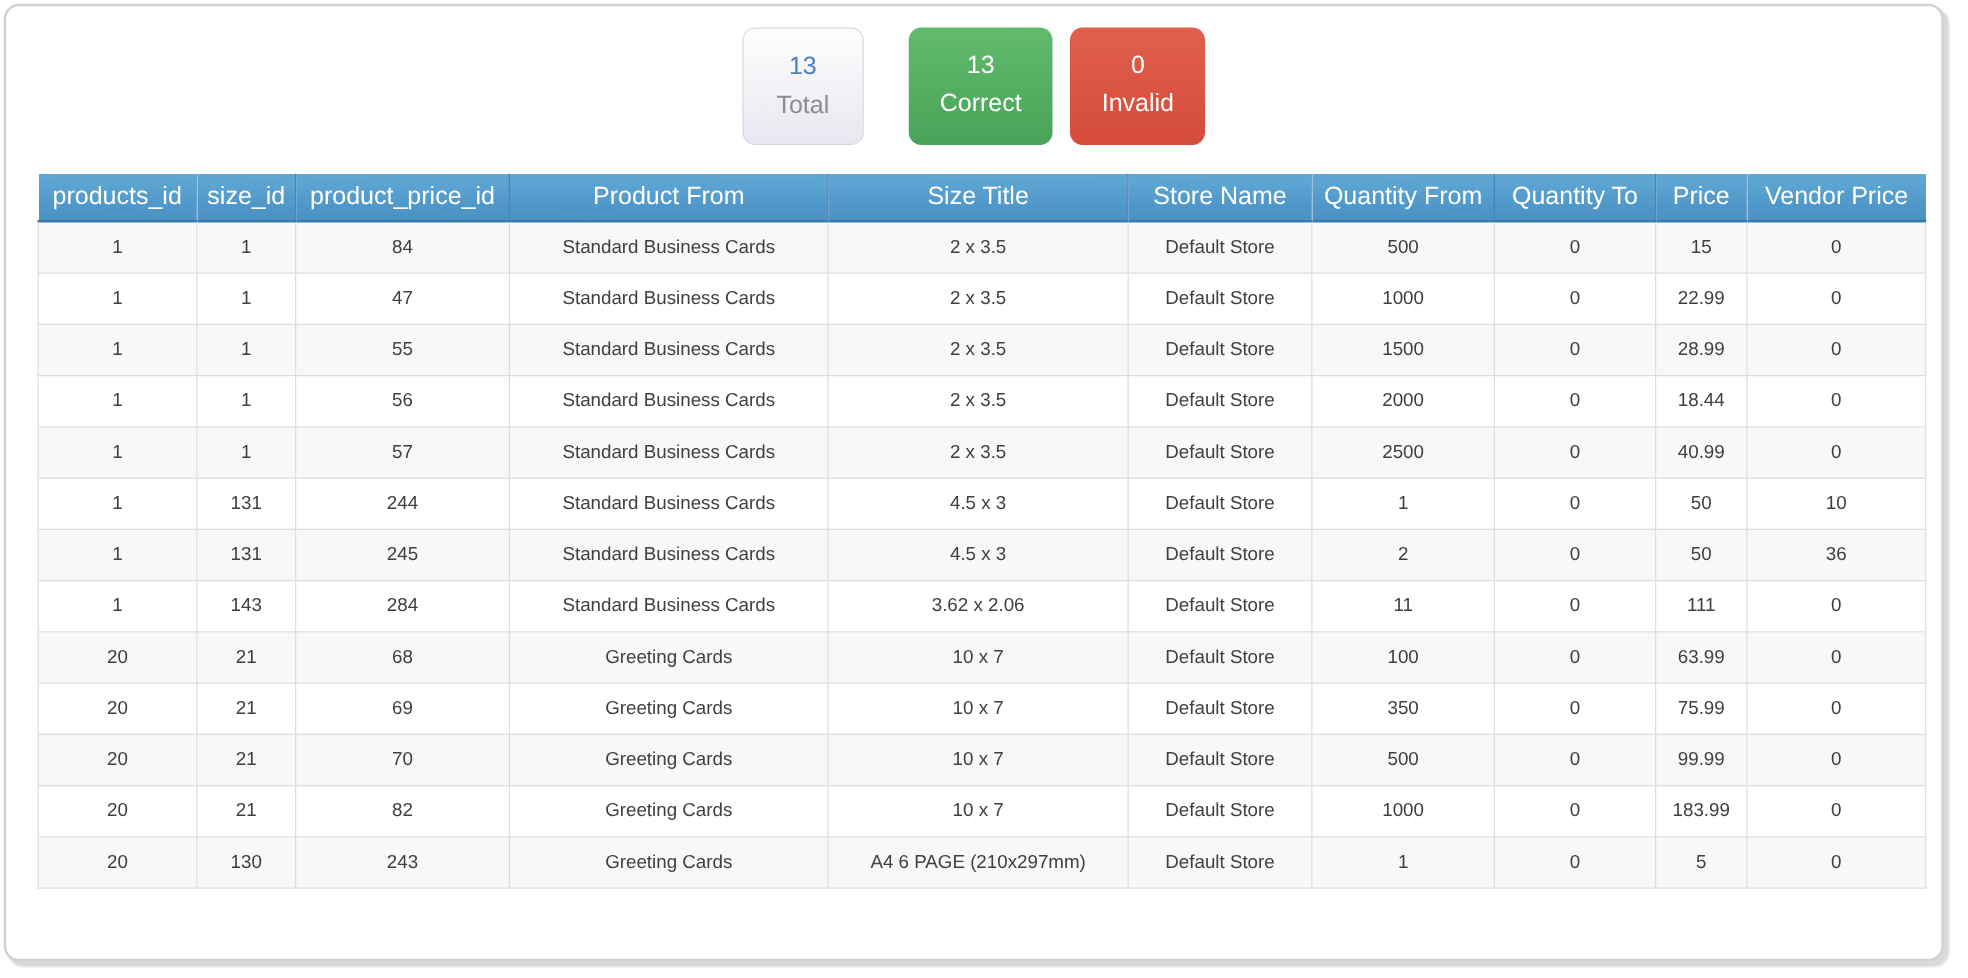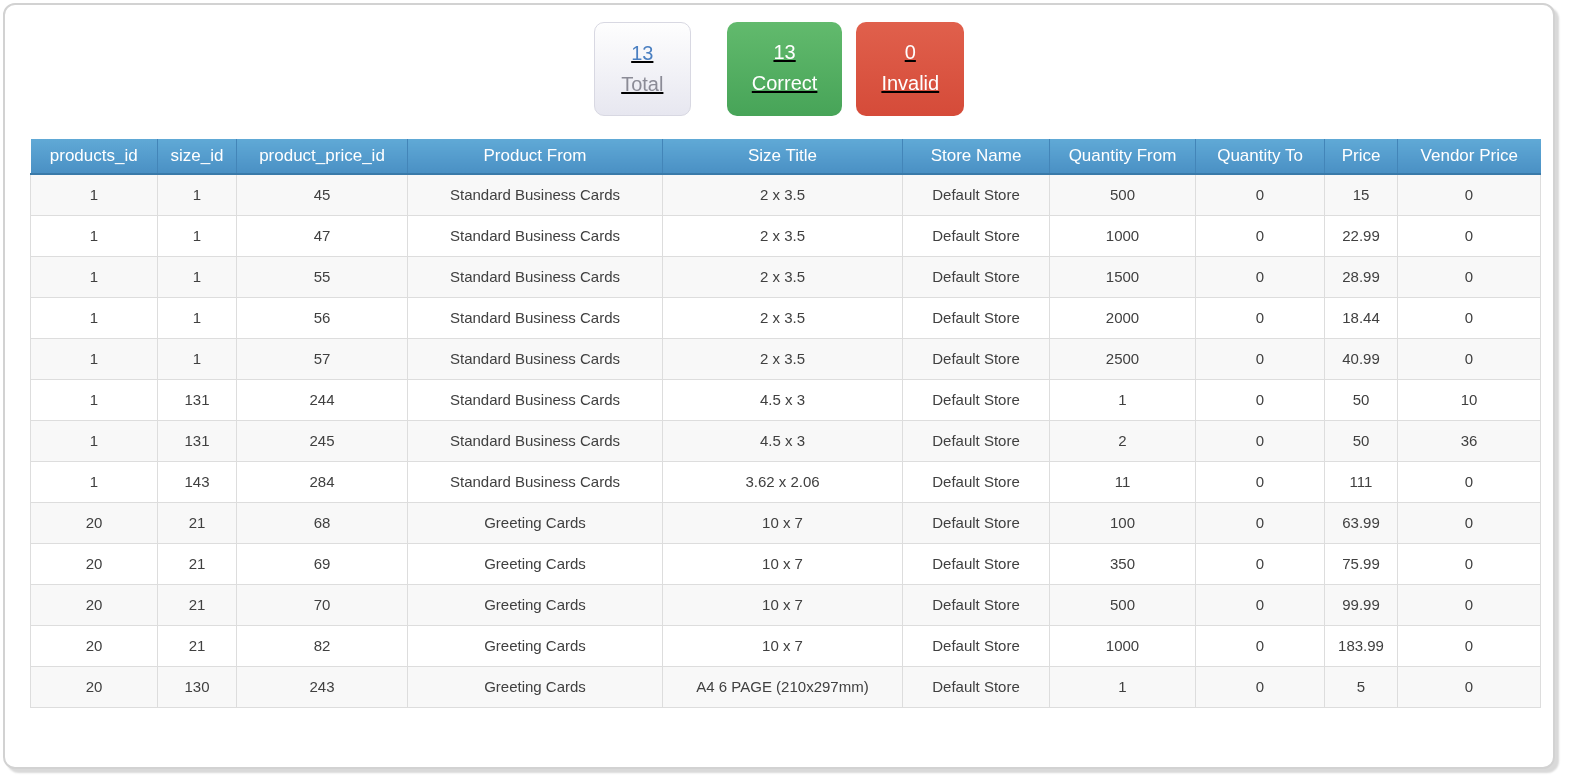"13" .badges { text-decoration: underline -> none }
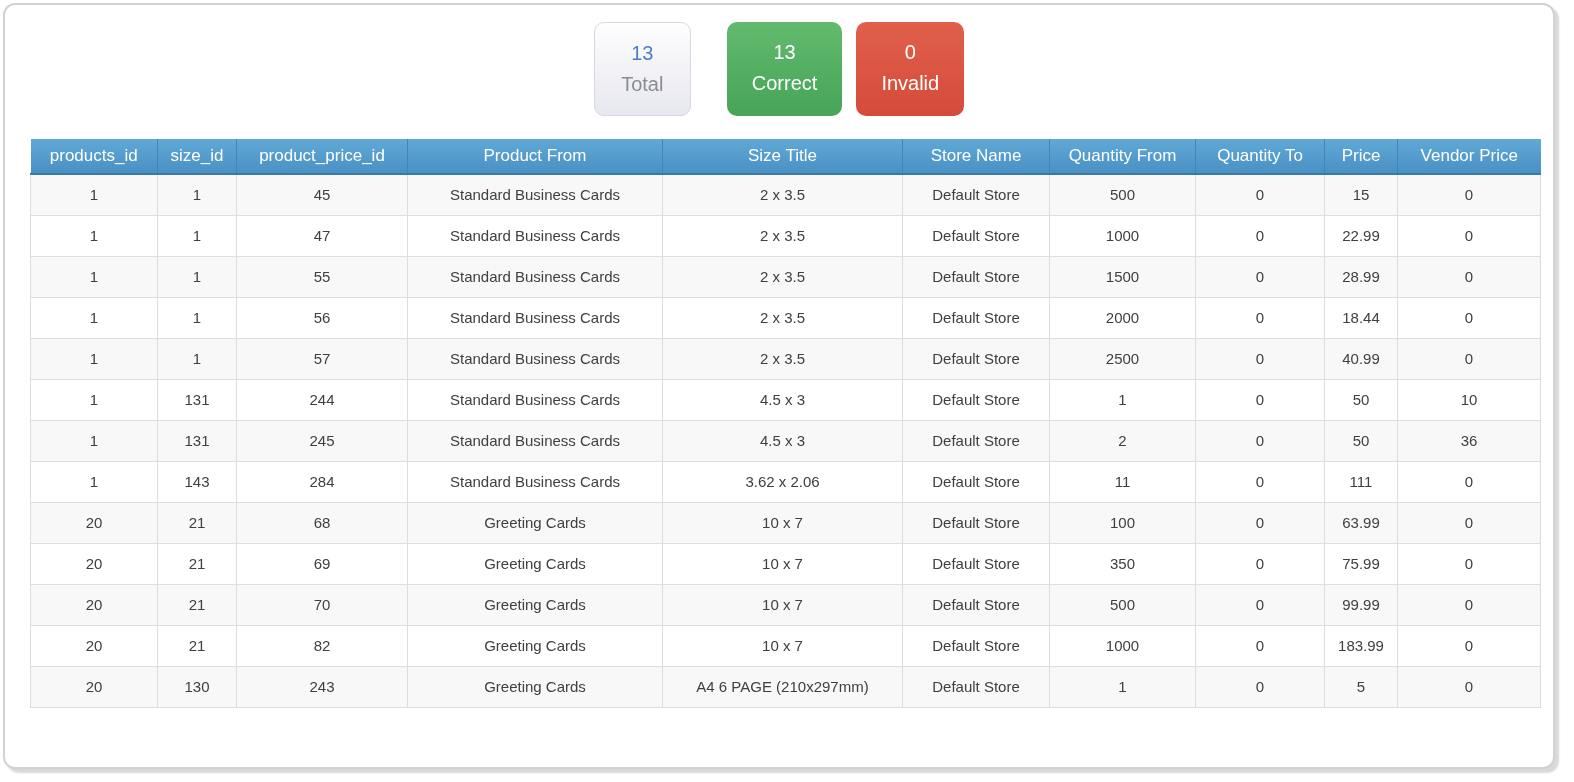"products_id" .summary-table thead th { font-size: 17px -> 20px }
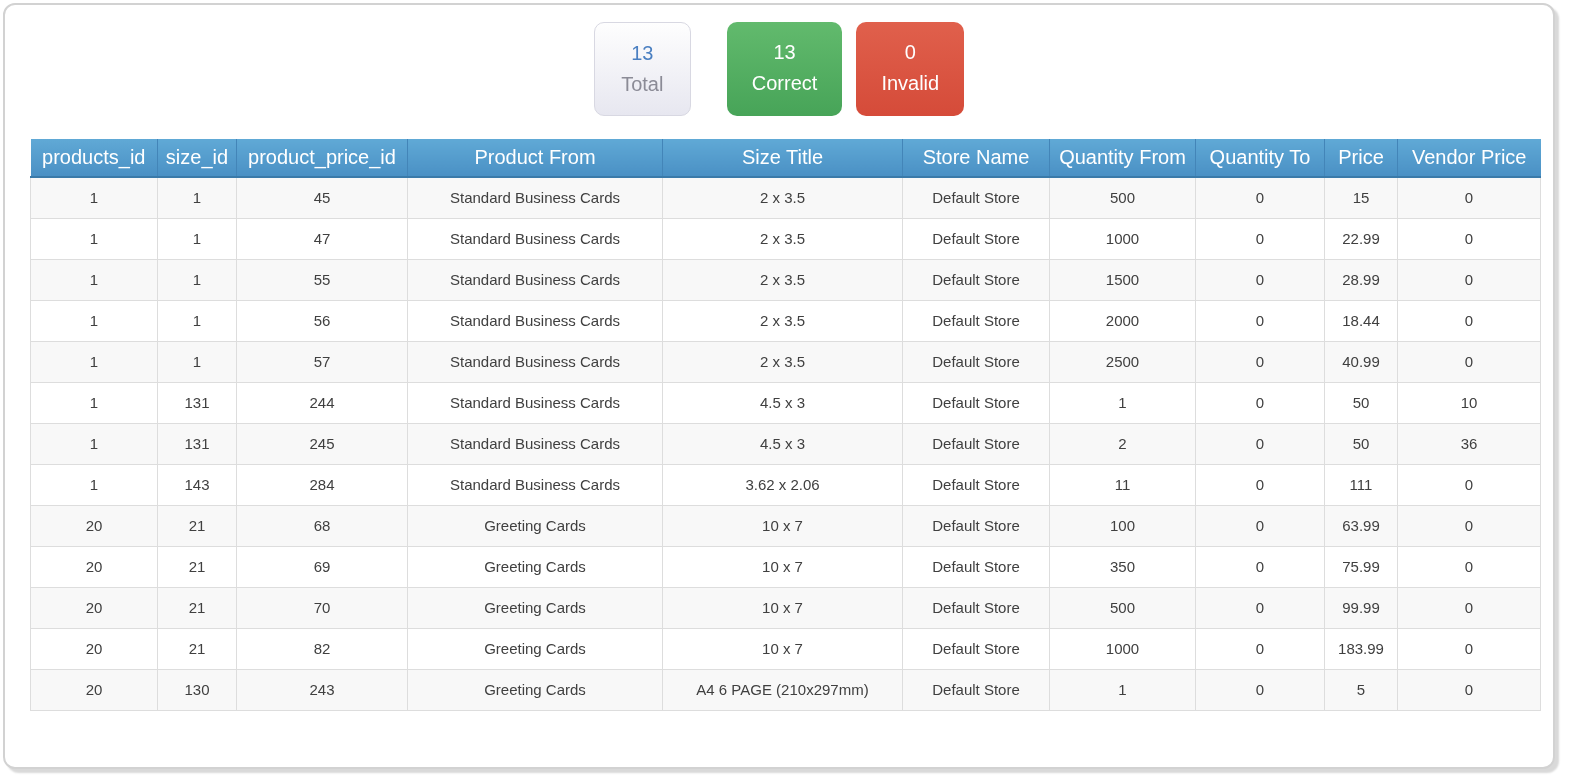"45" td { text: 45 -> 84 }
